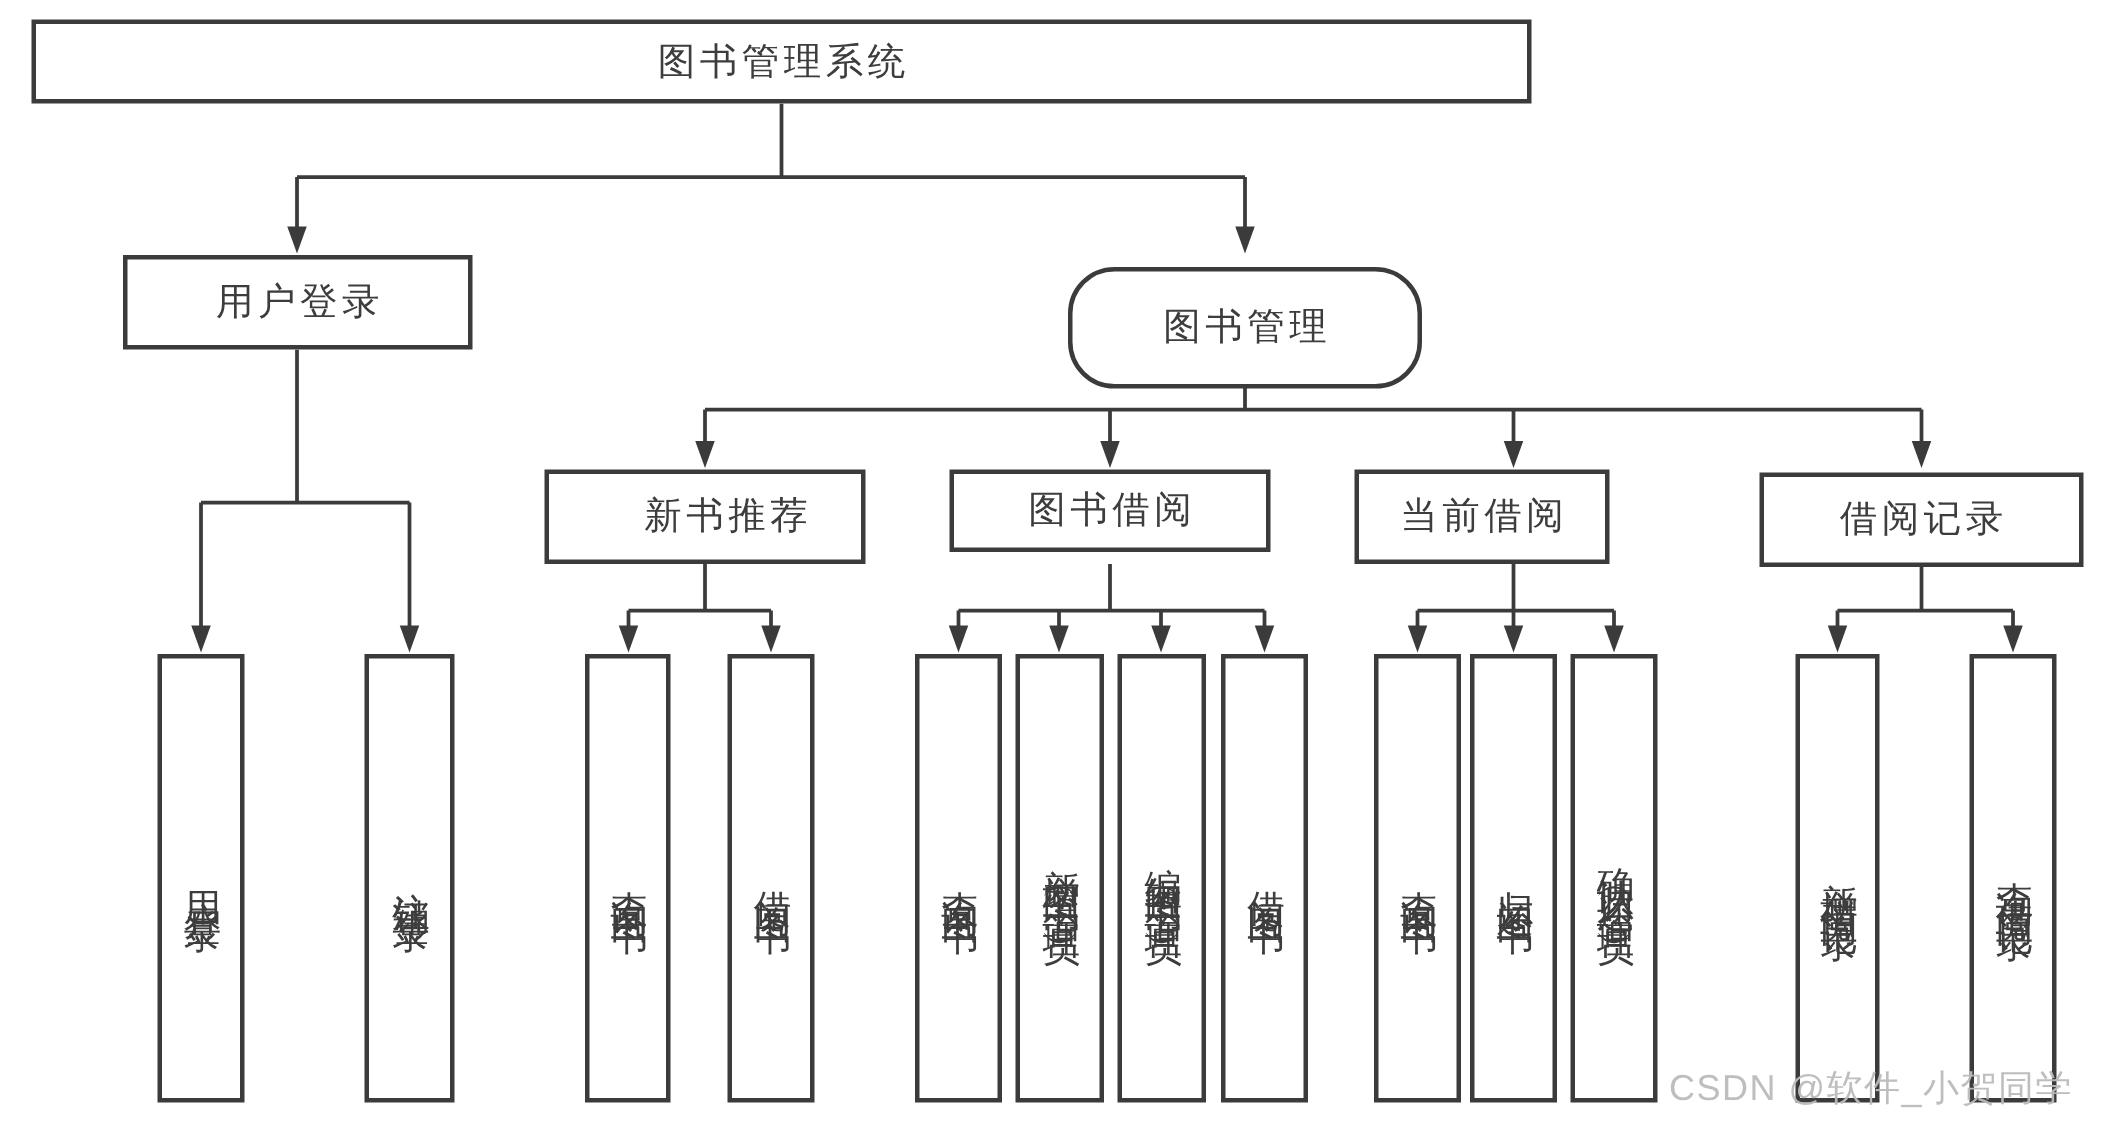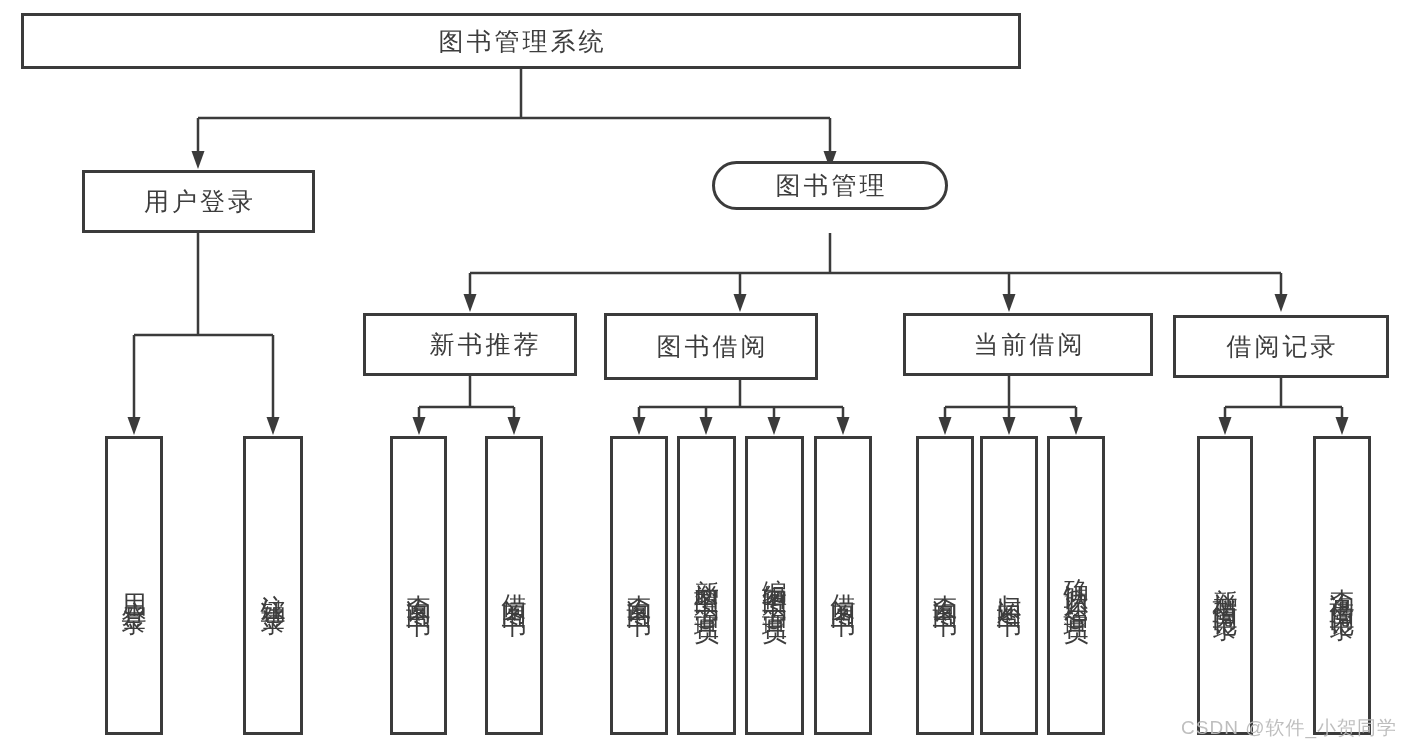"图书管理" .n-mgmt { height: 49px -> 81px; top: 161px -> 178px }
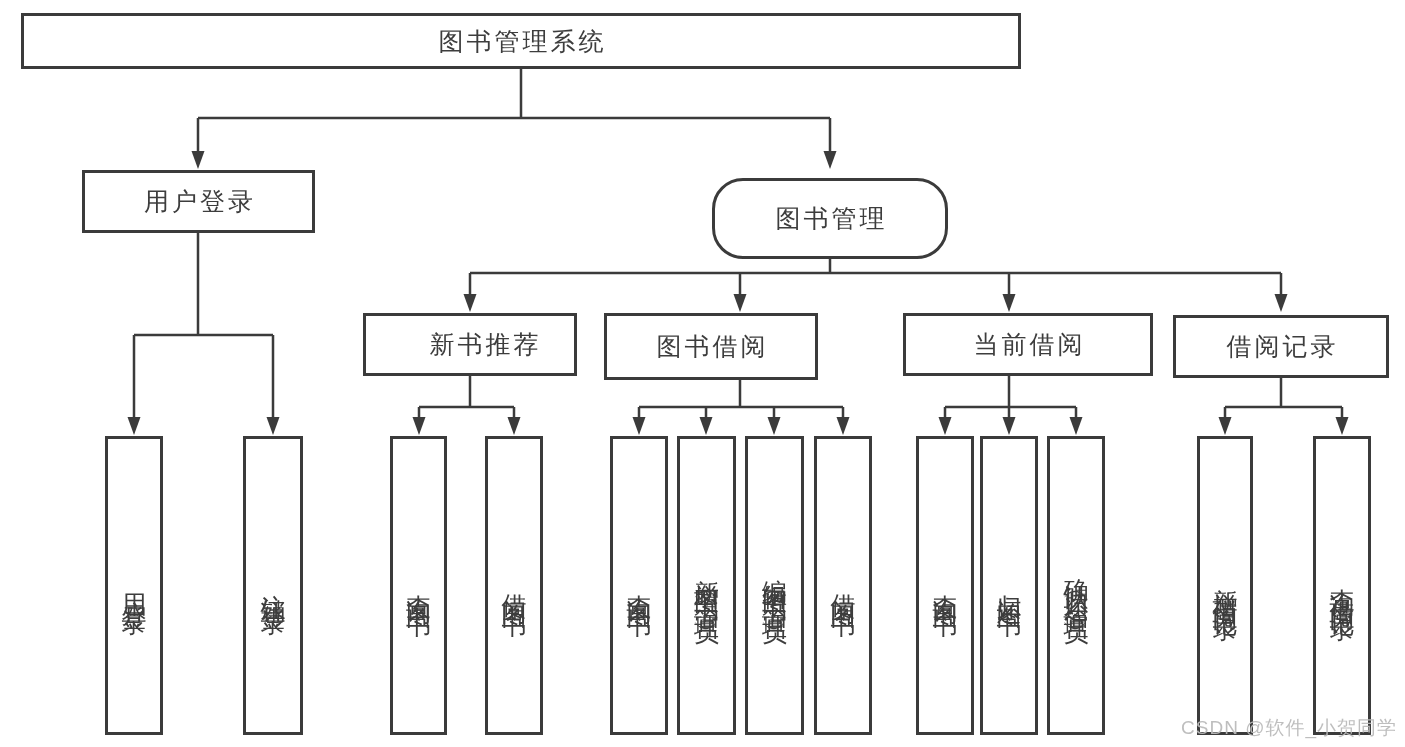"图书借阅" .n-s2 { height: 67px -> 55px; left: 604px -> 633px }
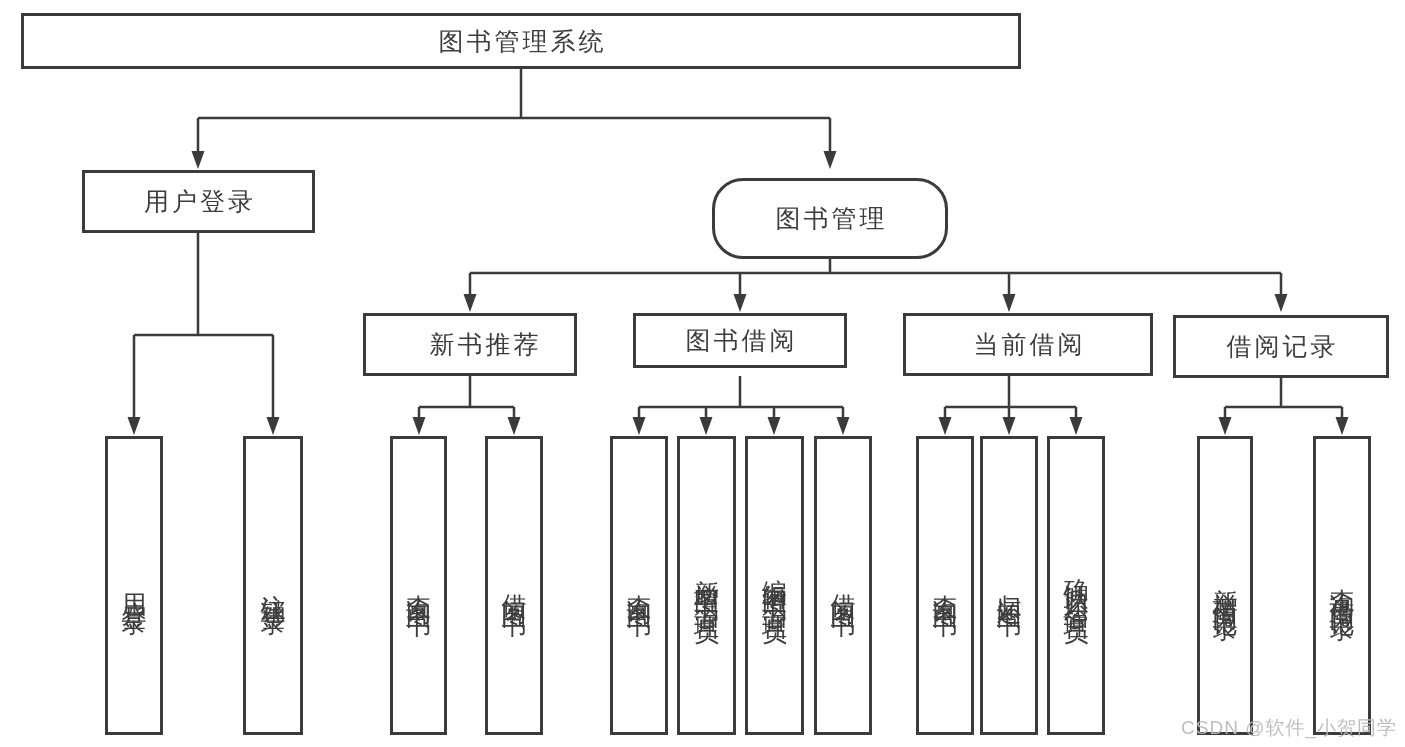"当前借阅" .n-s3 { width: 250px -> 170px }
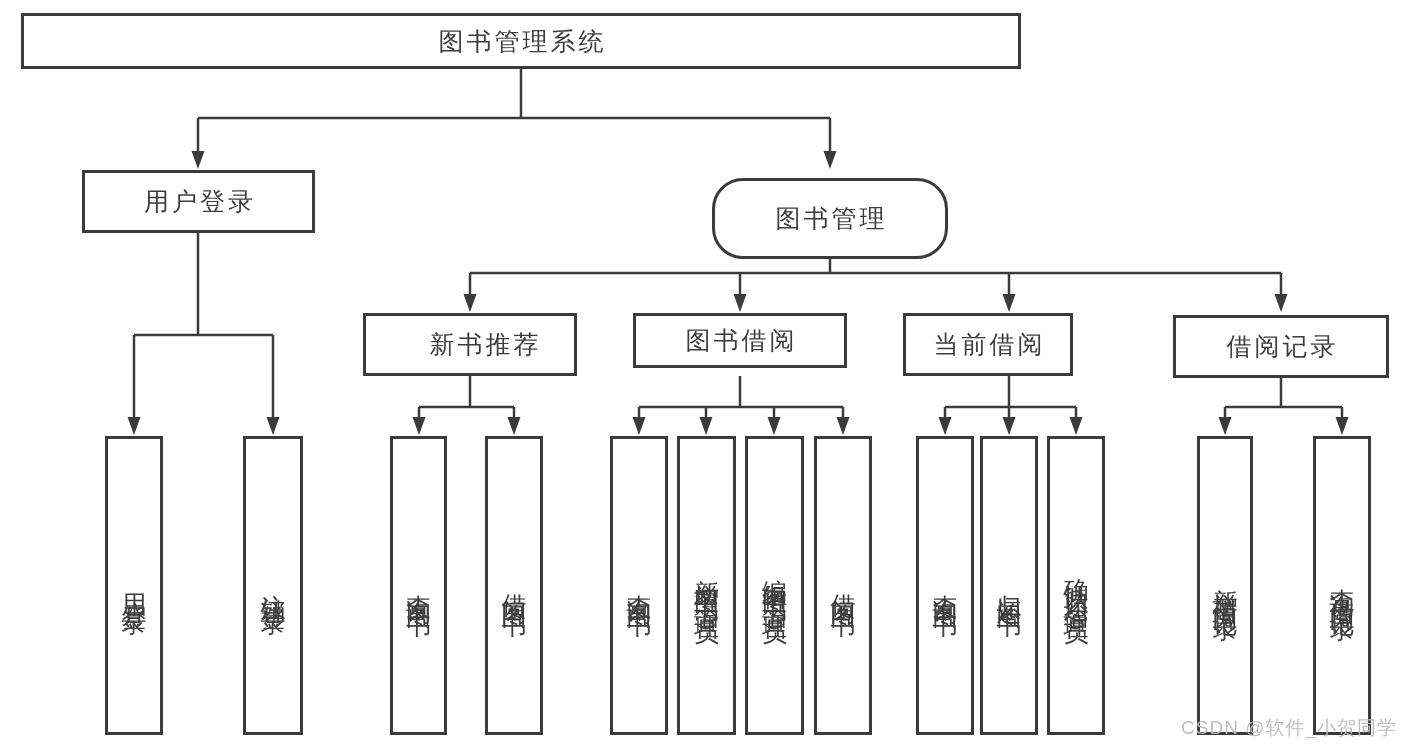"CSDN @软件_小贺同学" .watermark { font-size: 19px -> 24px; right: 8px -> 23px }
